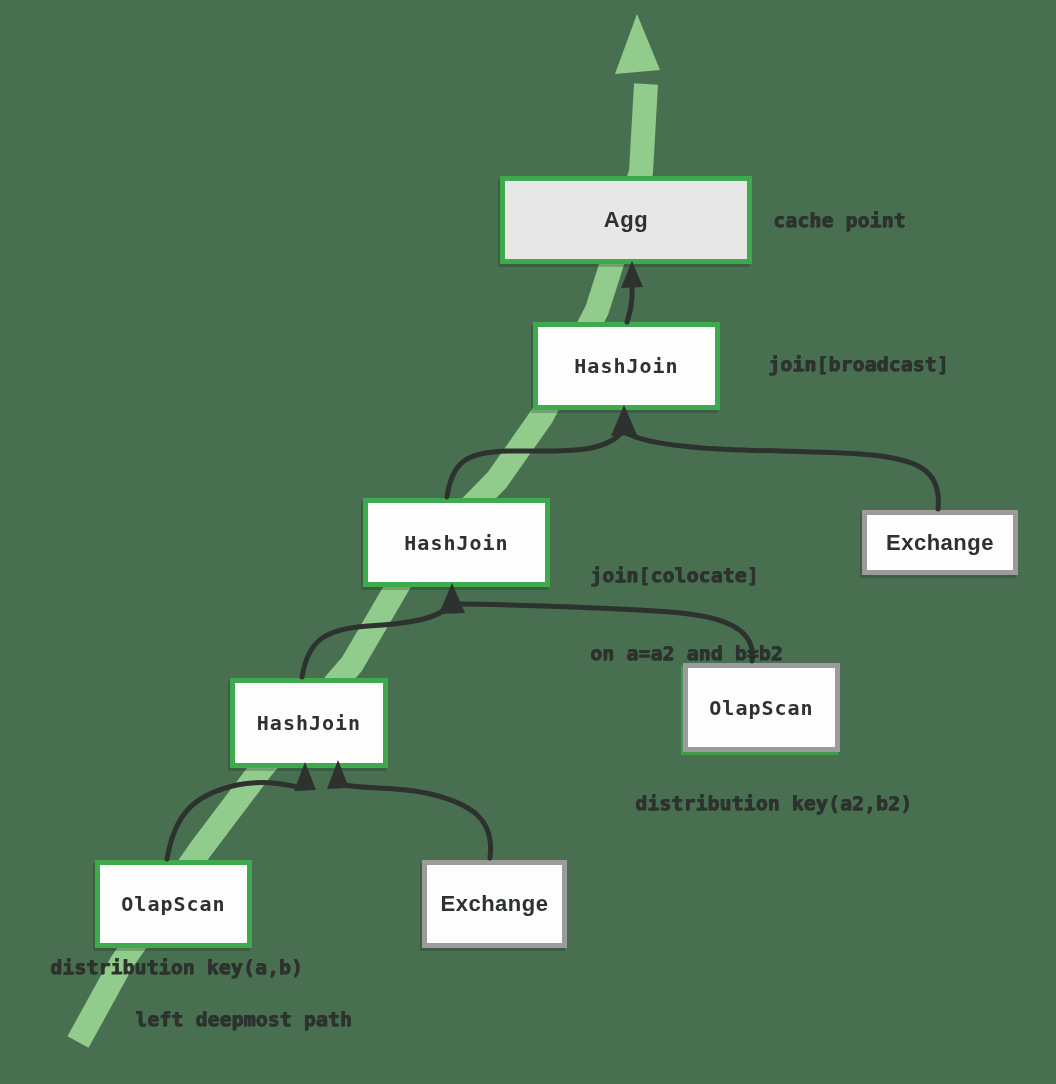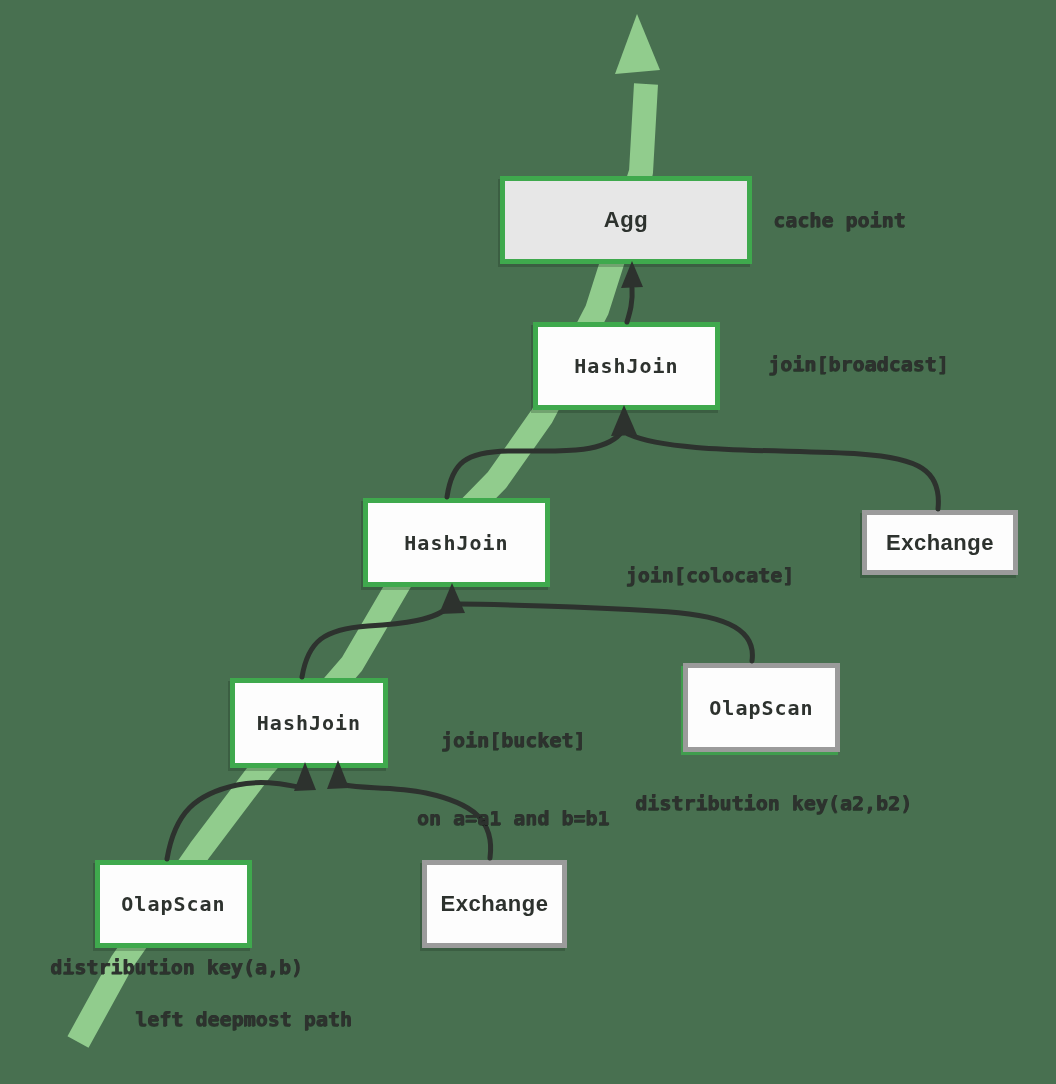"join[colocate]" #ann-join-colocate { text-align: right -> left }
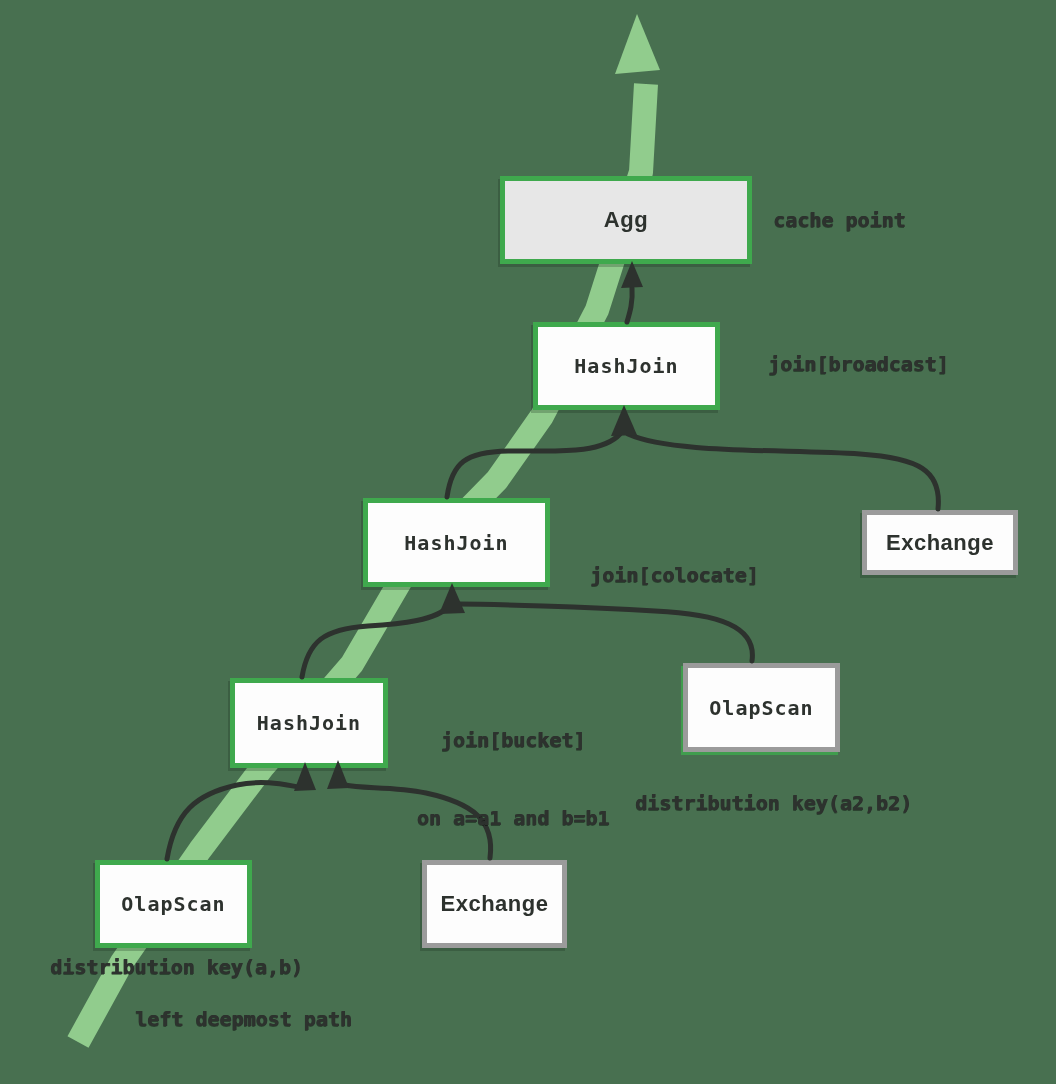"on a=a2 and b=b2" div { html: none -> <div>on a=a2 and b=b2</div> }
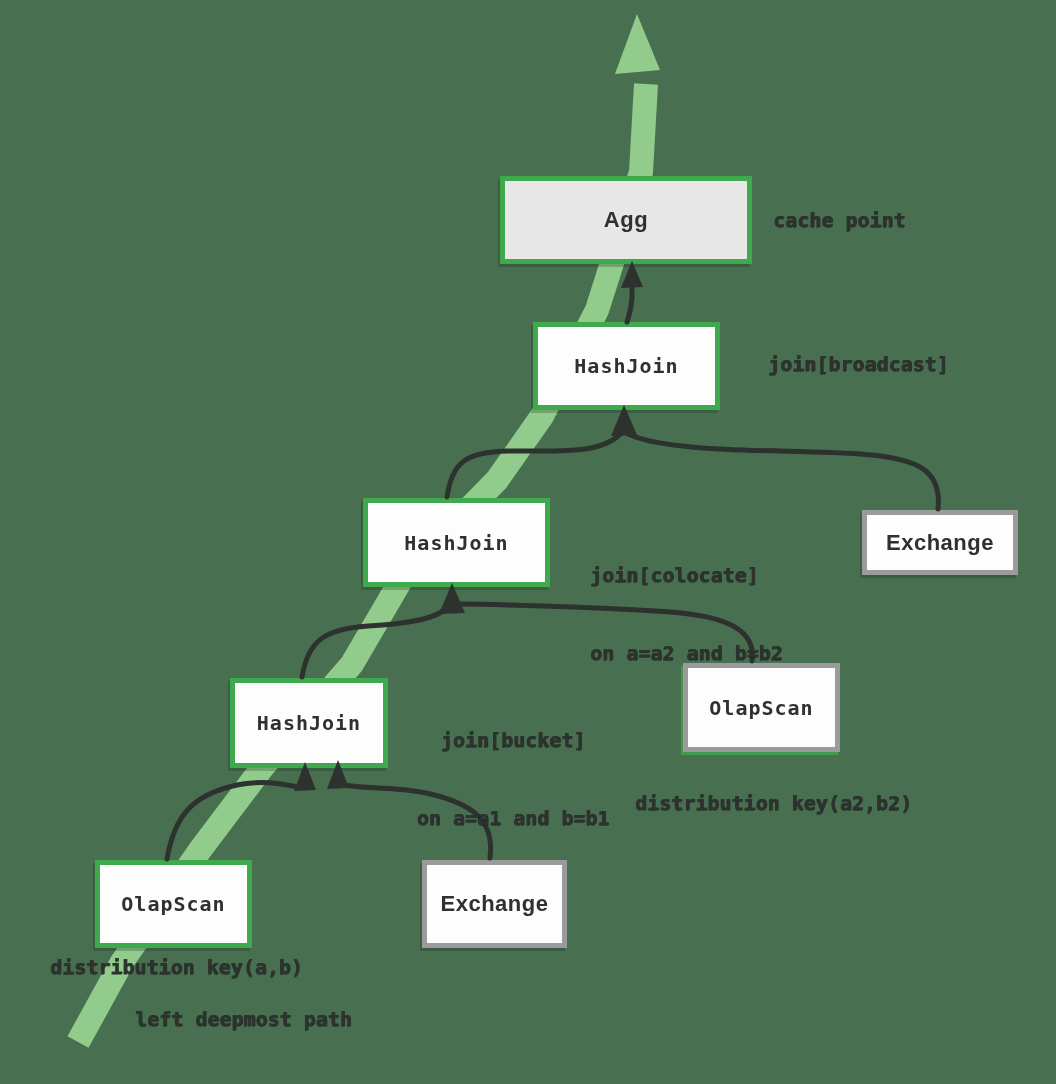"join[bucket]" div.ann { html: <div> <div>join[bucket]</div> <div>on a=a1 and b=b1</div> </div> -> none }
